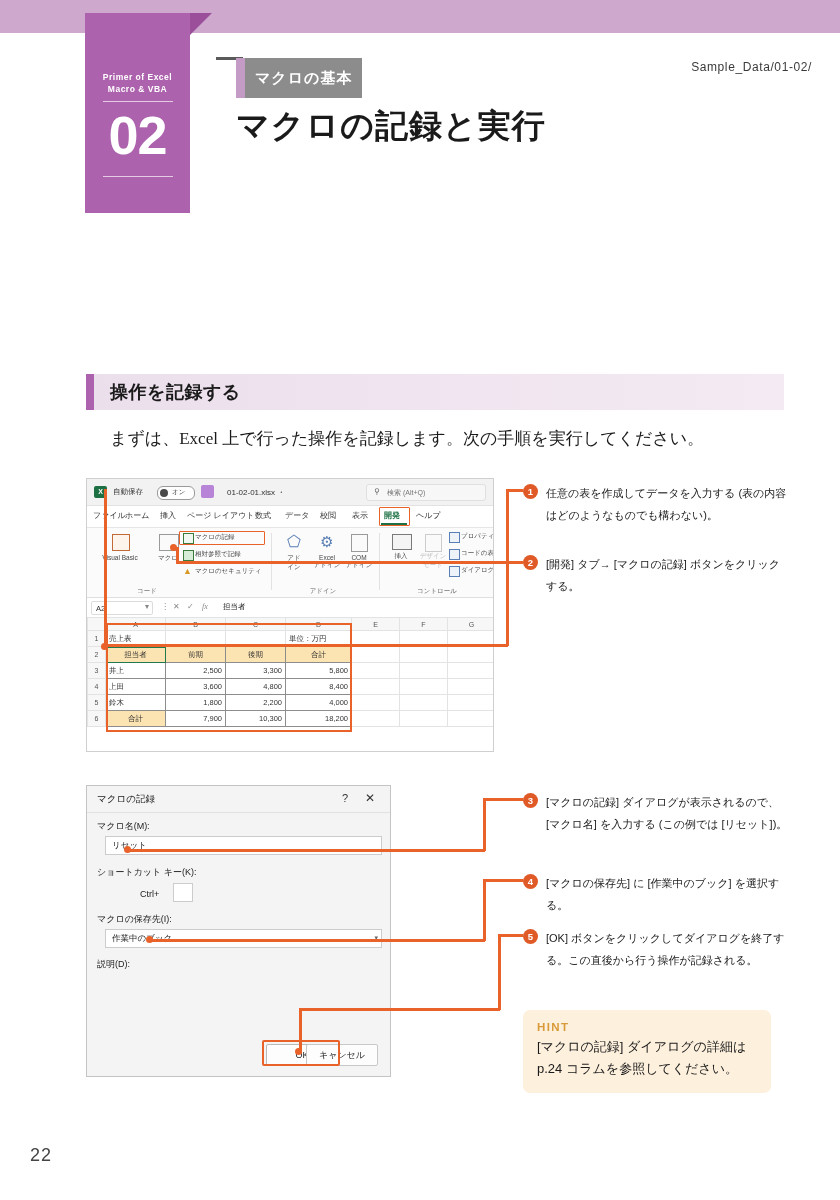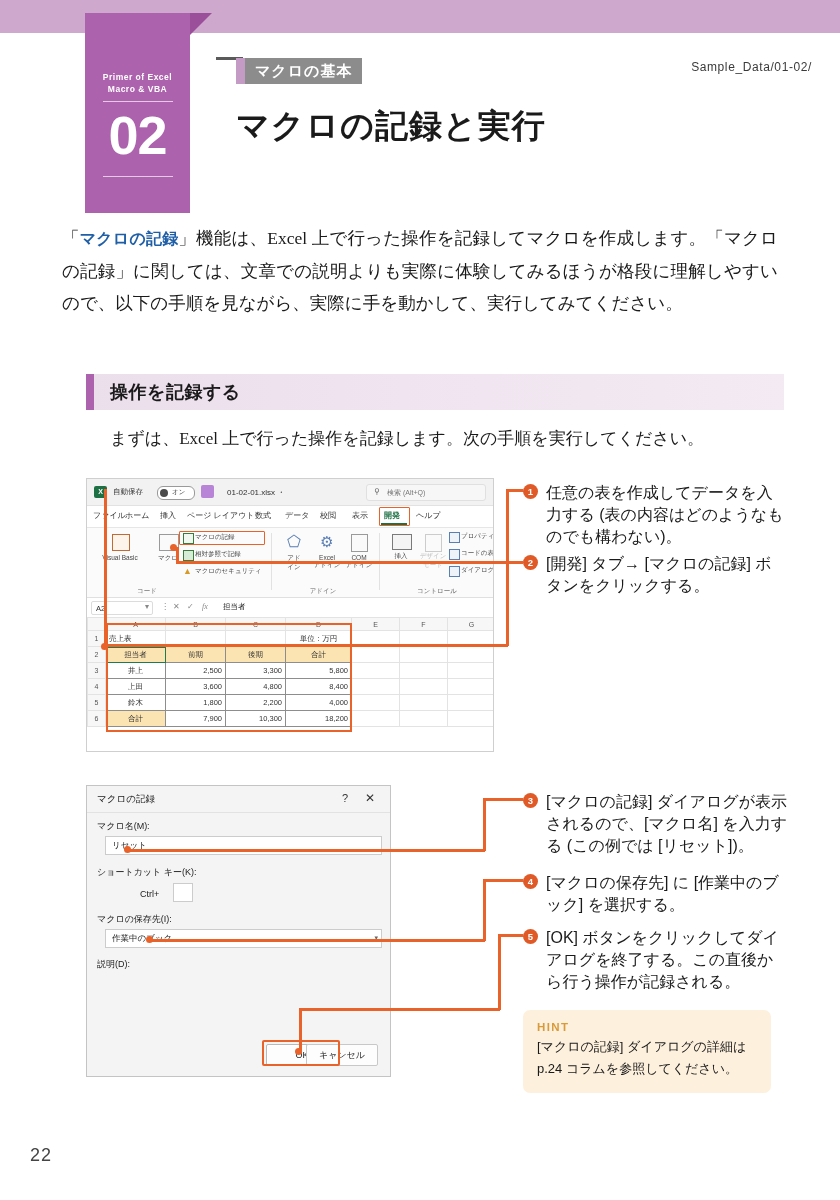"マクロの基本" .kicker { height: 26px -> 40px }
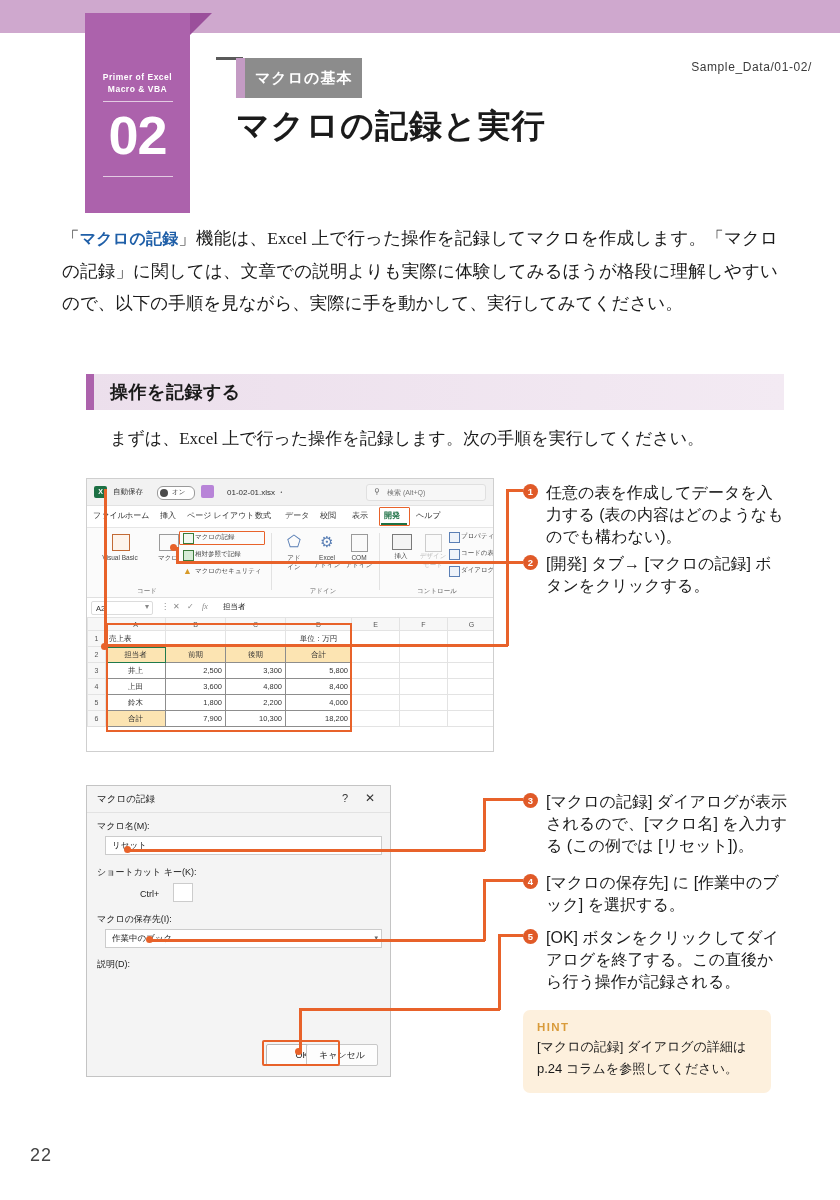"「マクロの記録」機能は、Excel" div.lead { html: <div> <span>「</span><span>マクロの記録</span><span>」機能は、Excel 上で行った操作を記録してマクロを作成します。「マクロの記録」に関しては、文章での説明よりも実際に体験してみるほうが格段に理解しやすいので、以下の手順を見ながら、実際に手を動かして、実行してみてください。</span> </div> -> none }
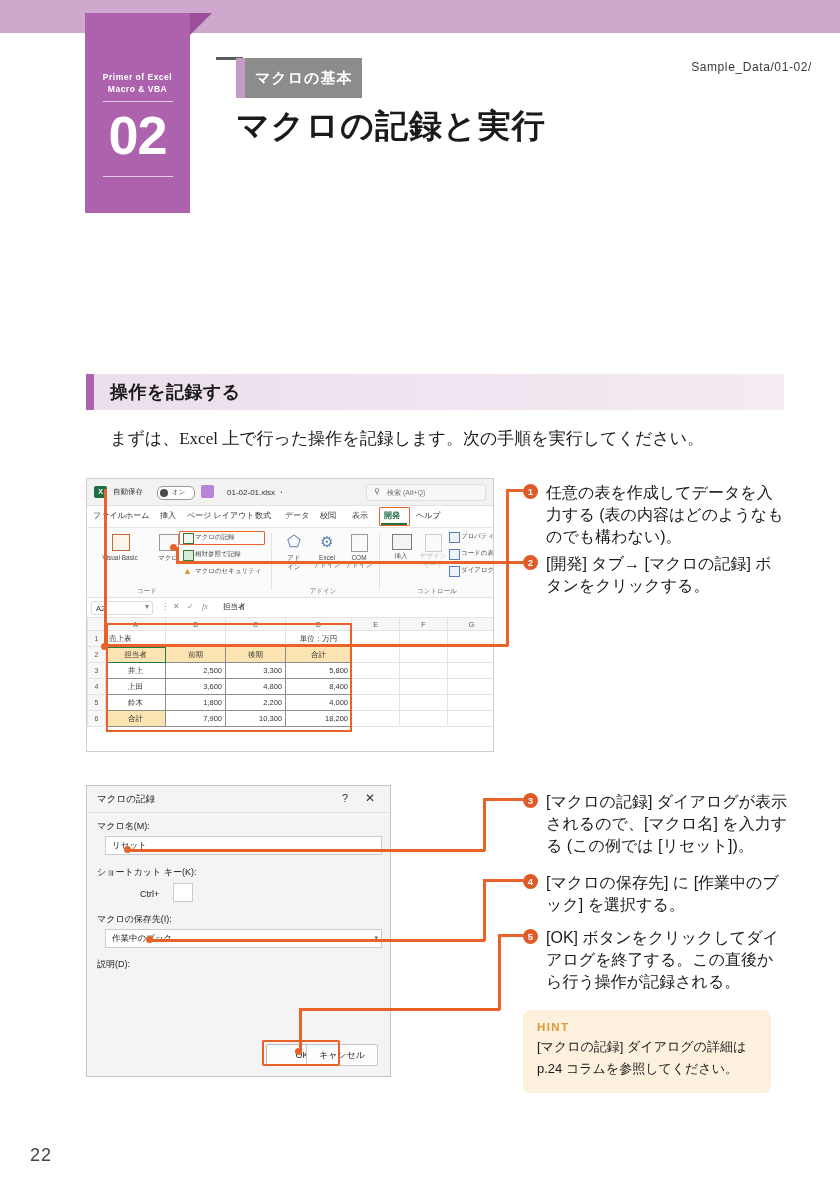"任意の表を作成してデータを入力する (表の内容はどのようなものでも構わない)。" .ctext { font-size: 16px -> 11px }
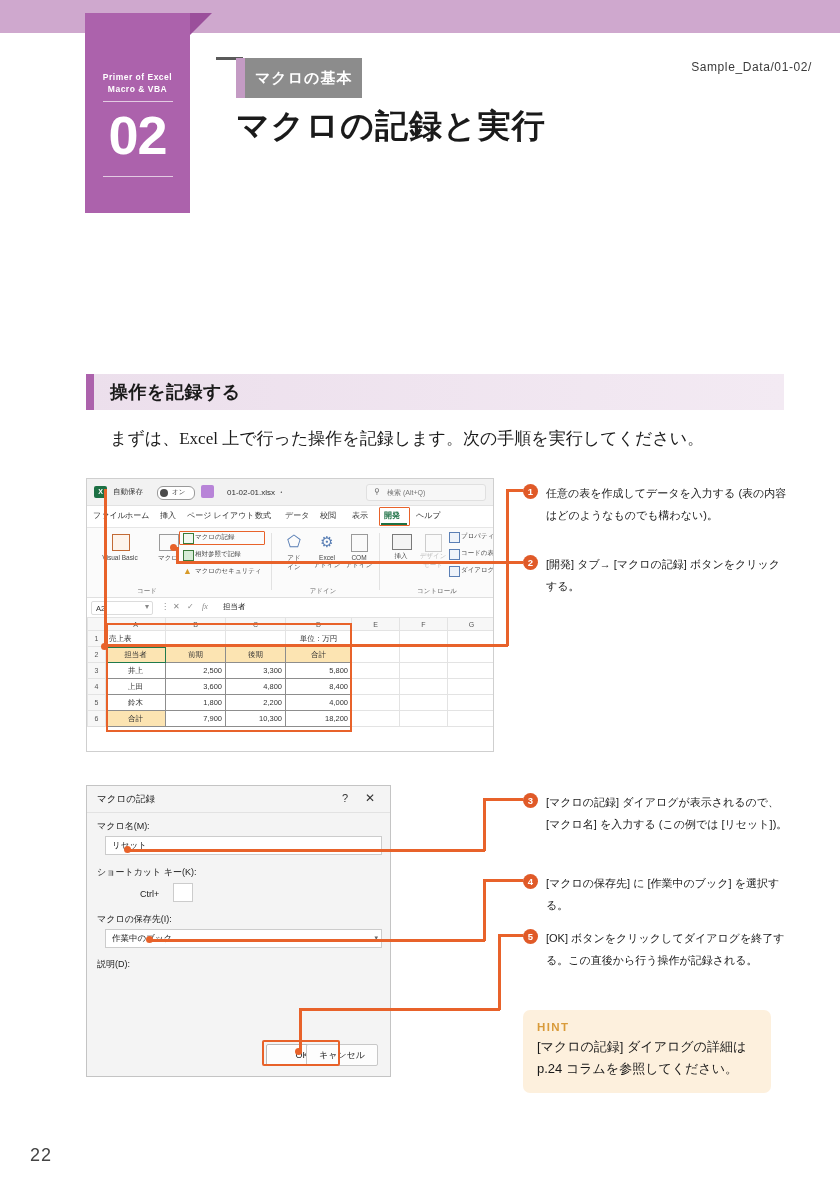"単位：万円" .ctr { text-align: center -> left }
